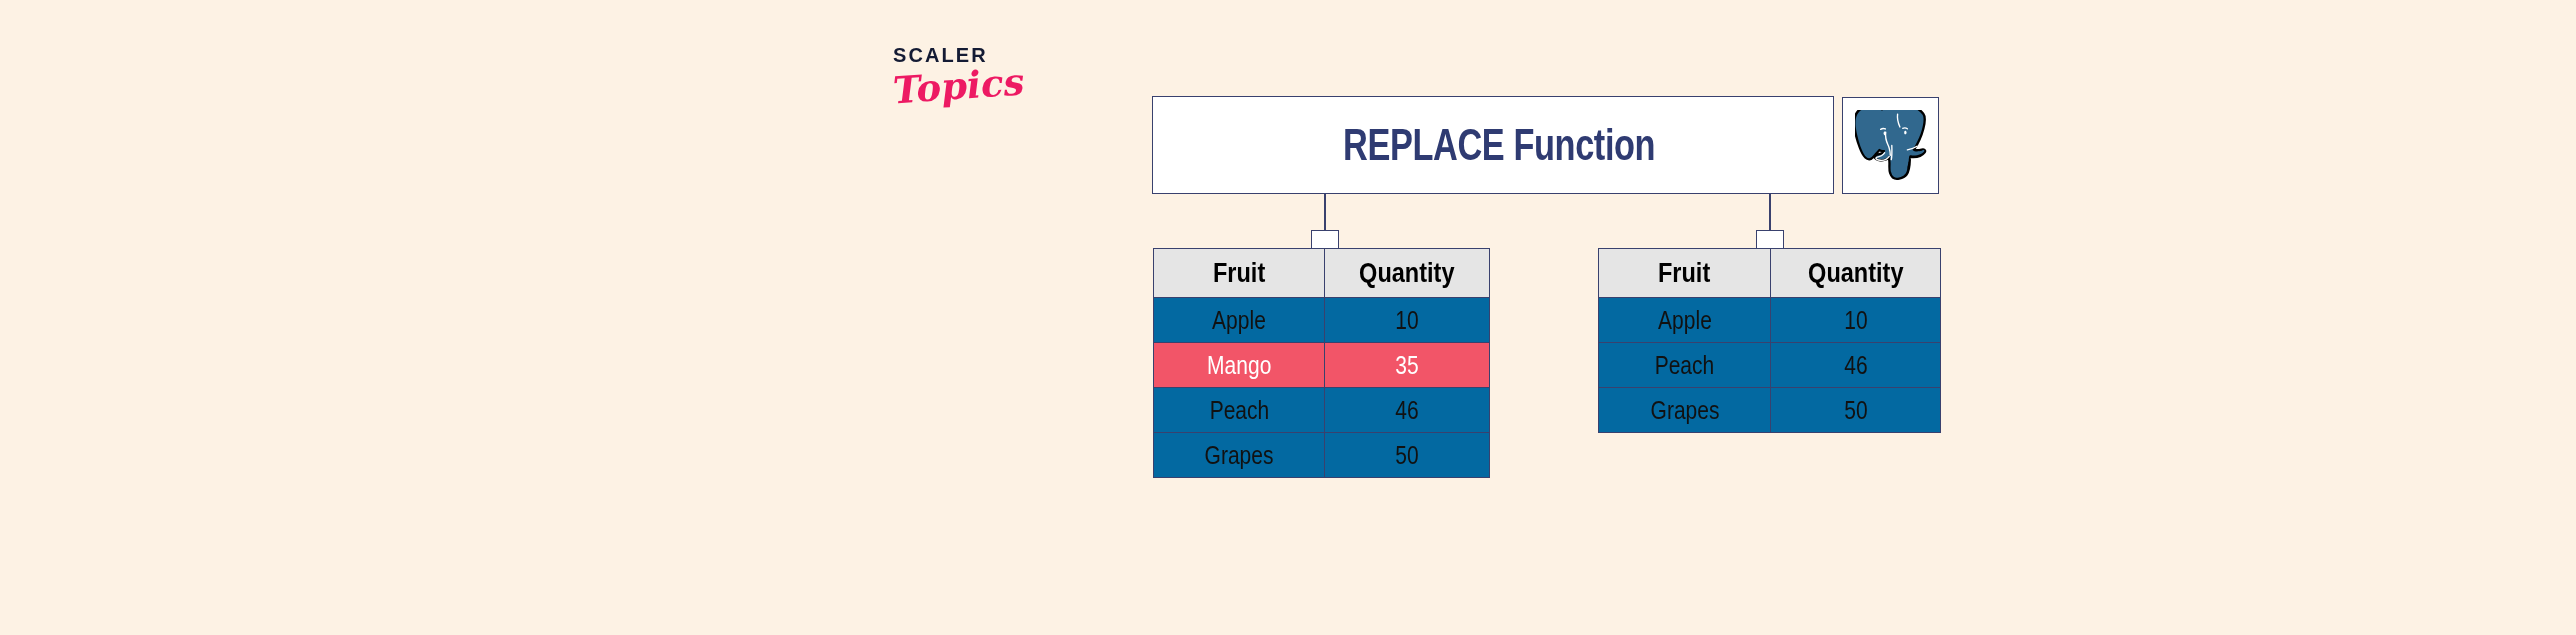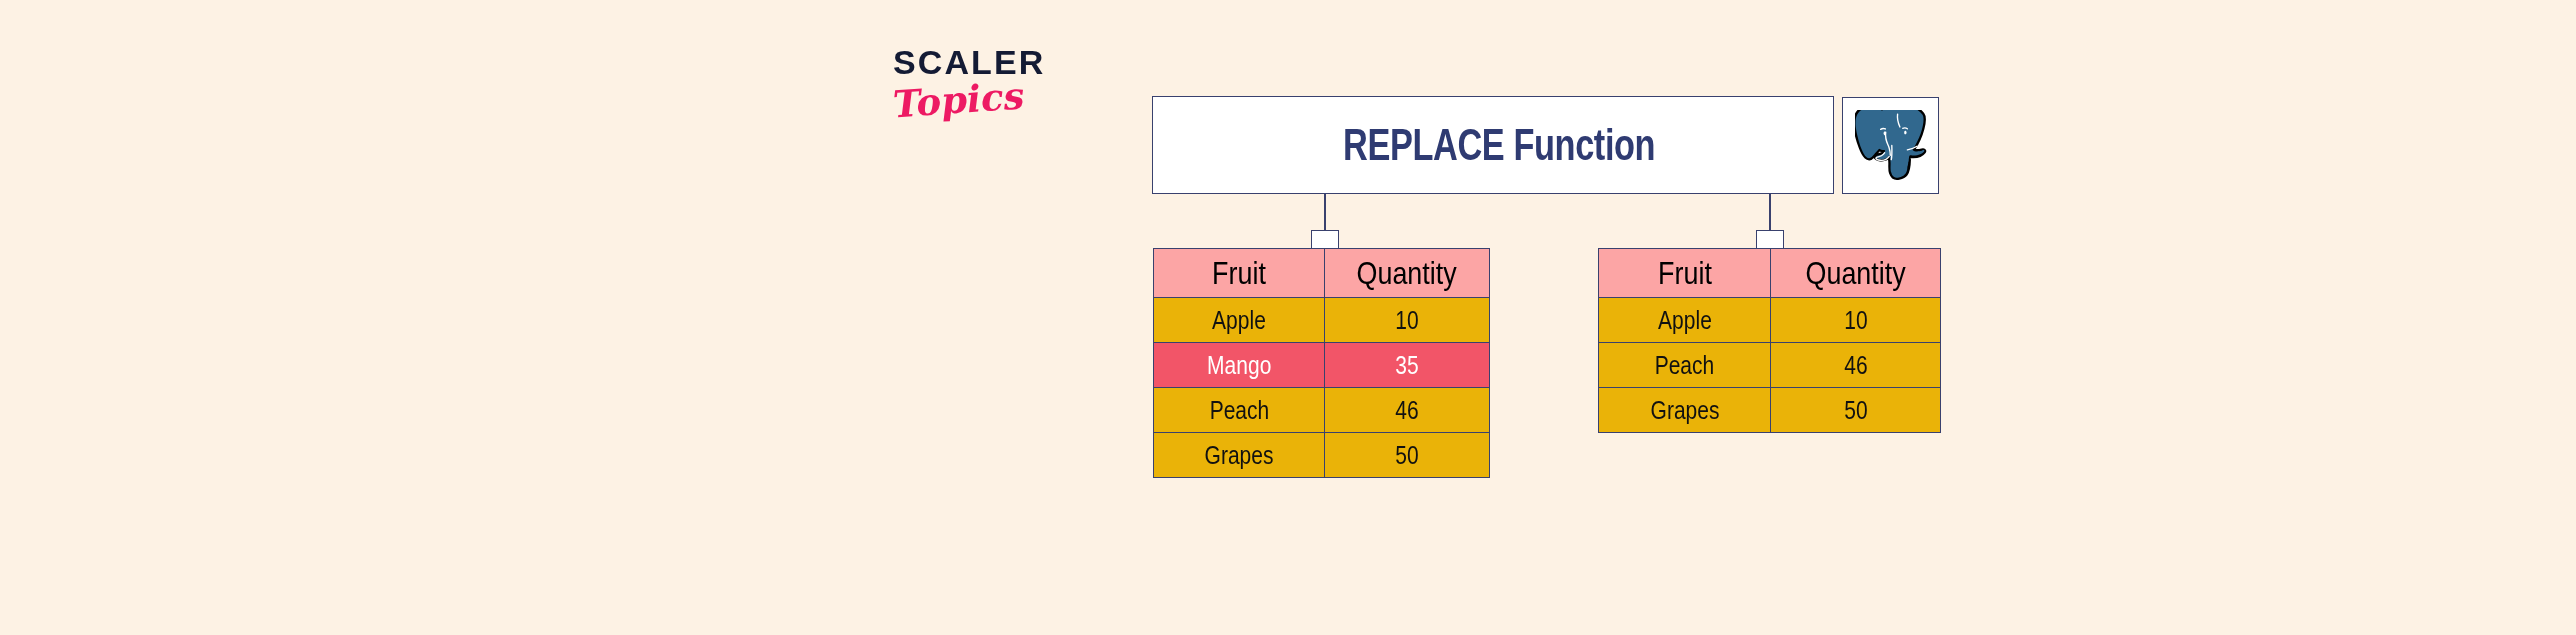"SCALER" #scaler-logo .logo-scaler { font-size: 34px -> 20px }
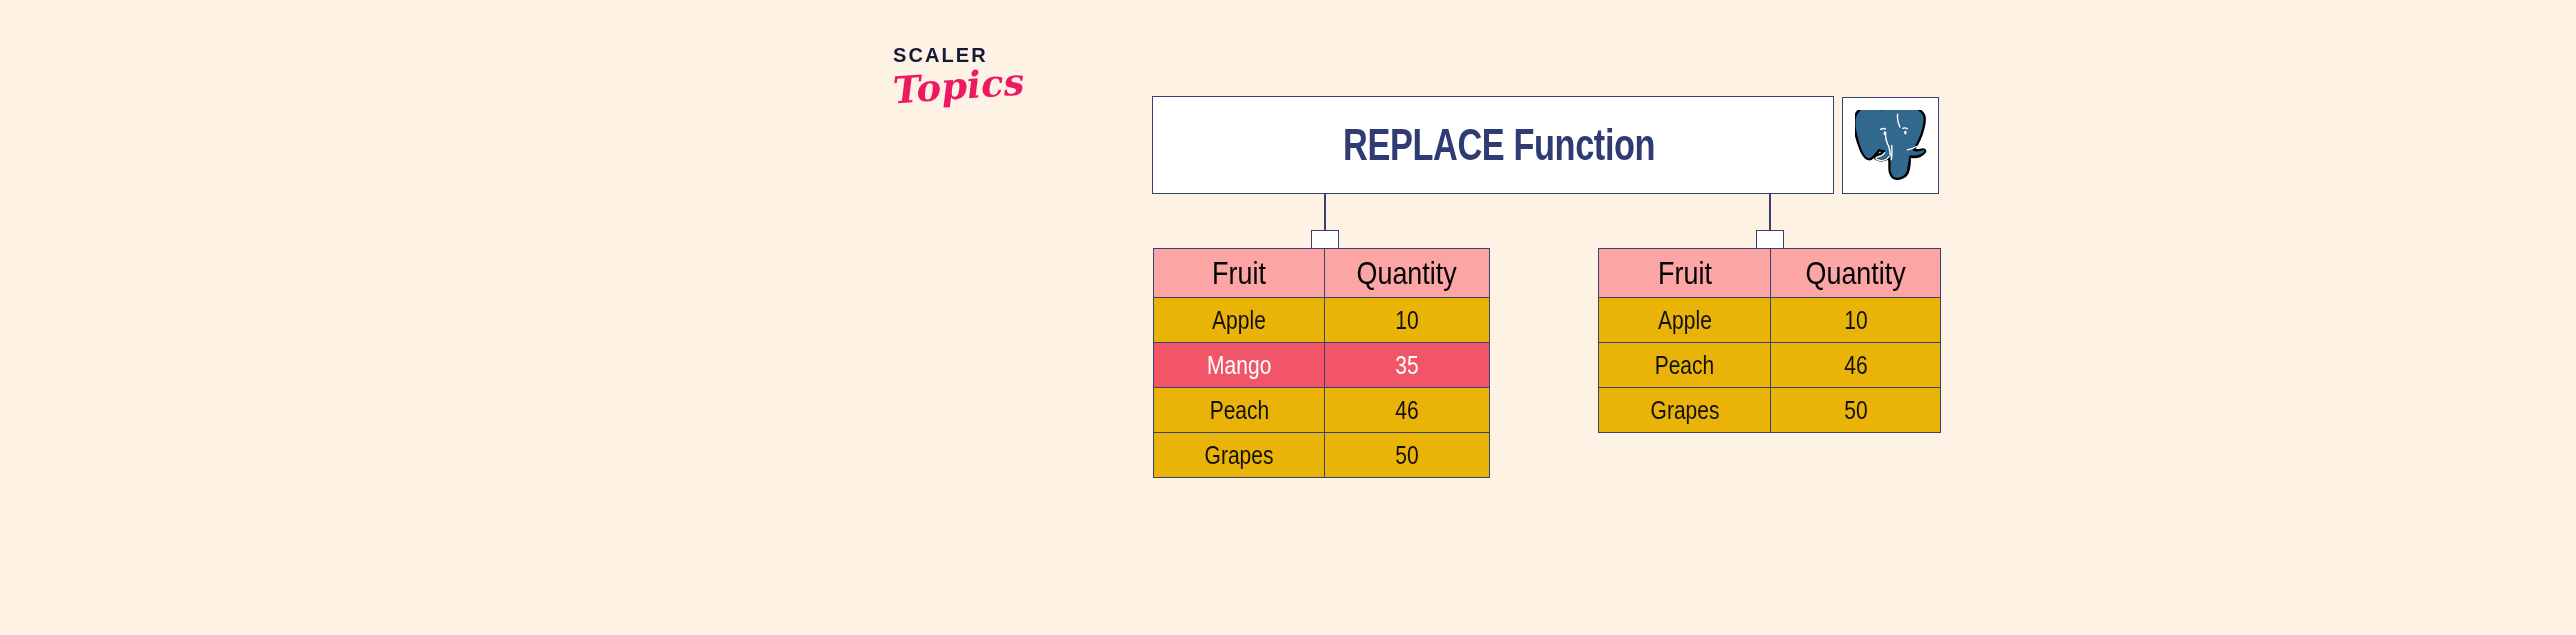"Fruit" .fruit-table th { background: #fca5a5 -> #e5e5e5; font-size: 32px -> 28px; font-weight: normal -> bold }
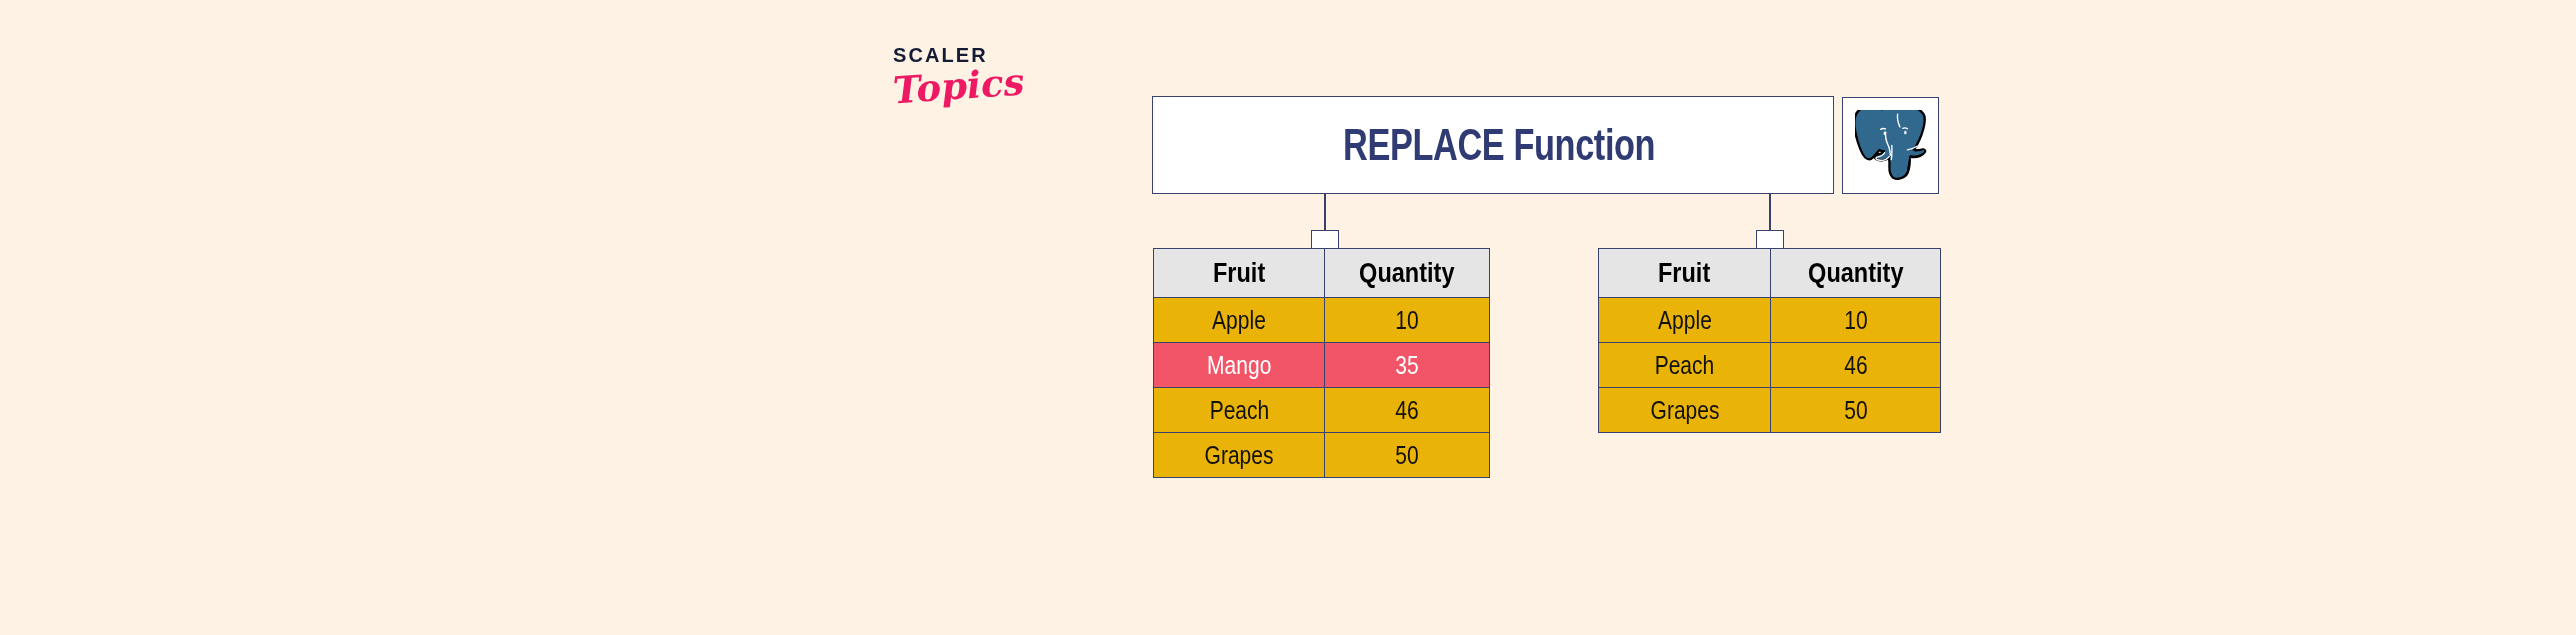"Apple" .fruit-table td { background: #eab308 -> #0369a1 }
